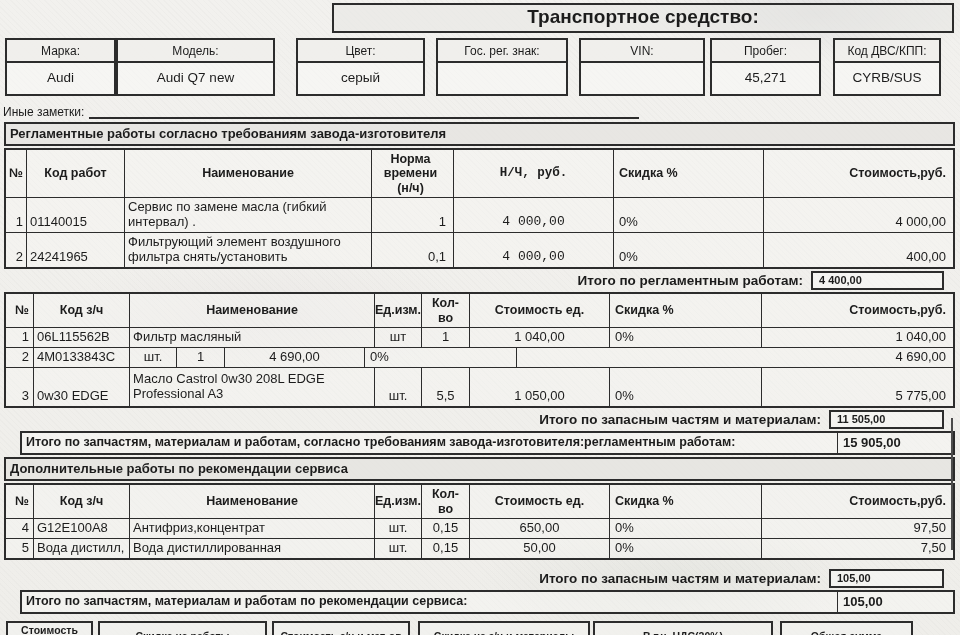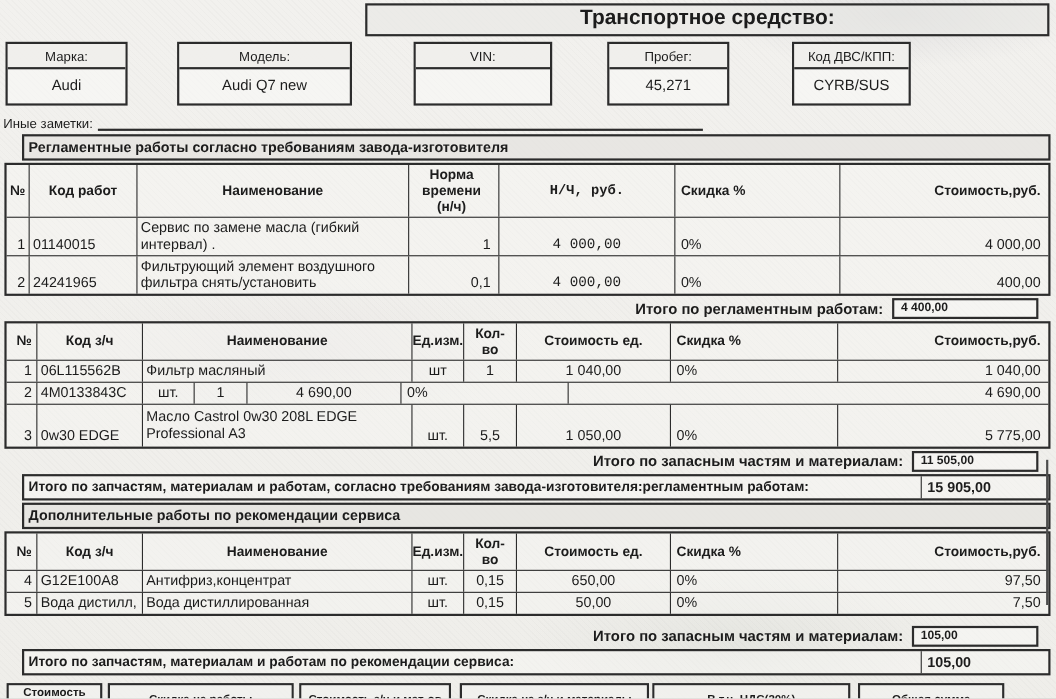"Марка:" .veh-row { gap: 45px -> none }
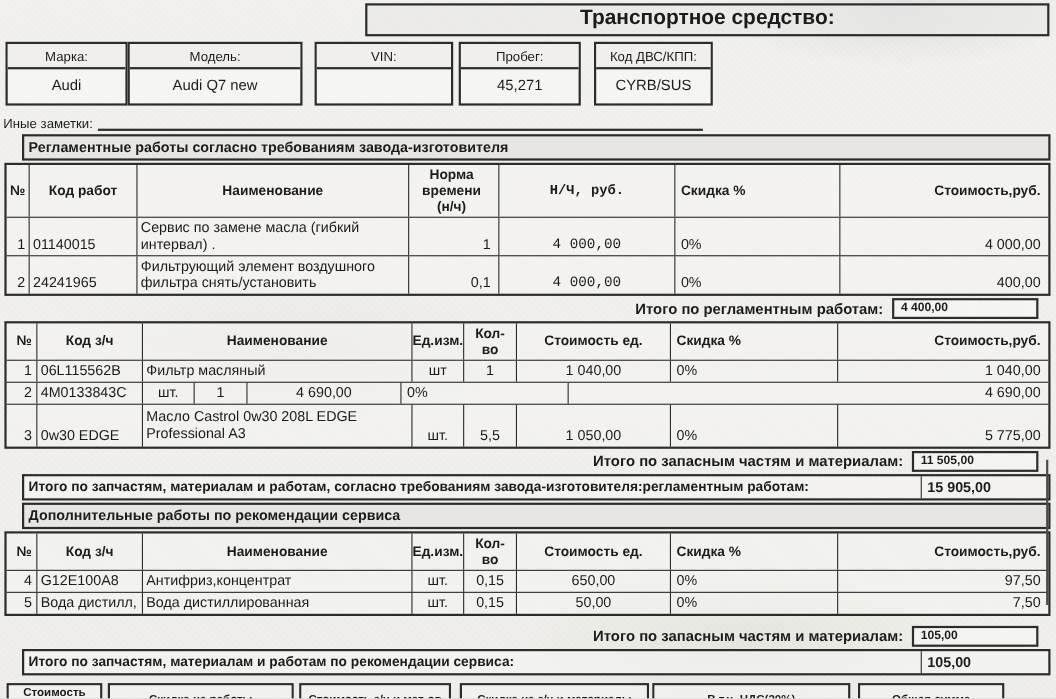"Цвет:" div.veh-box { html: none -> <div> <div>Цвет:</div> <div>серый</div> </div> }
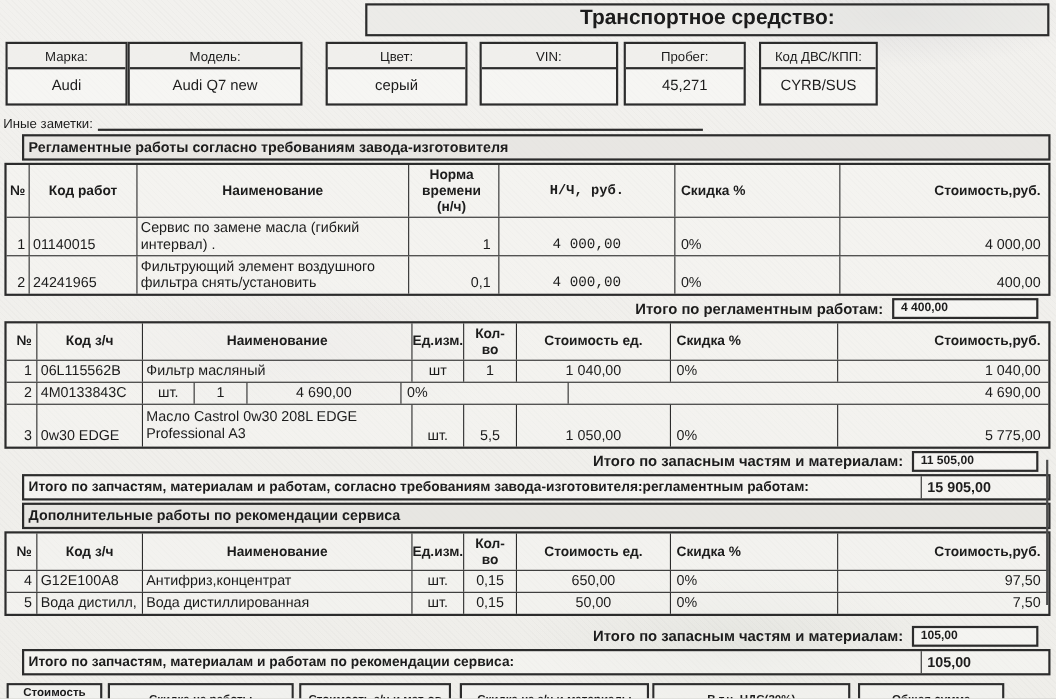"Гос. рег. знак:" div.veh-box { html: none -> <div> <div>Гос. рег. знак:</div> <div></div> </div> }
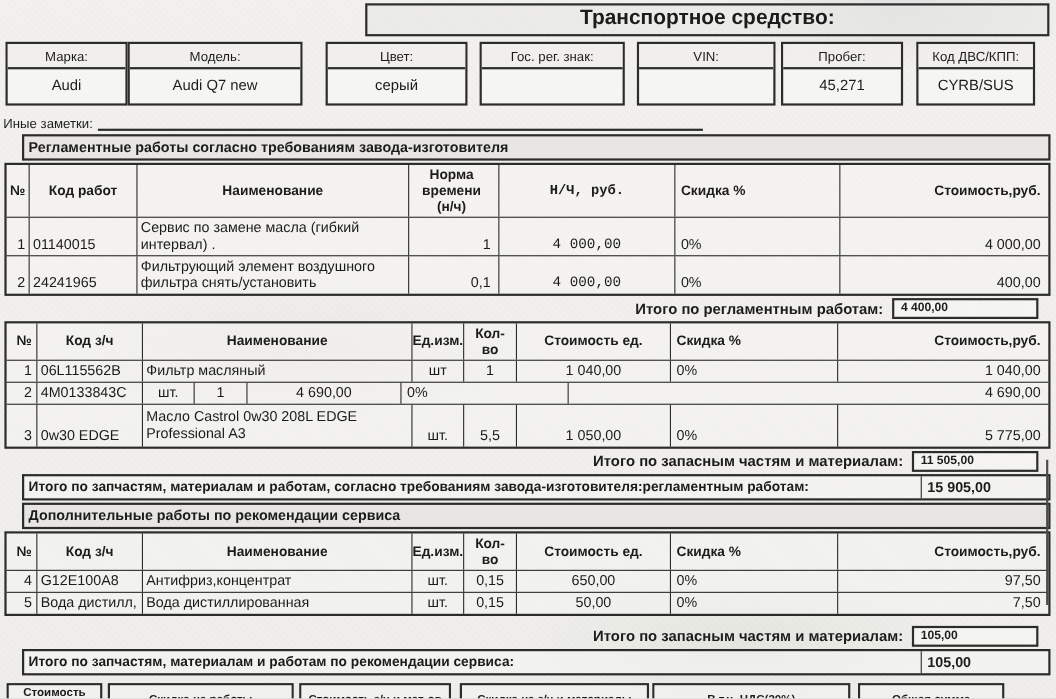"Регламентные работы согласно требованиям" .bar { margin: 2px 5px 0 20px -> 2px 5px 0 4px }
